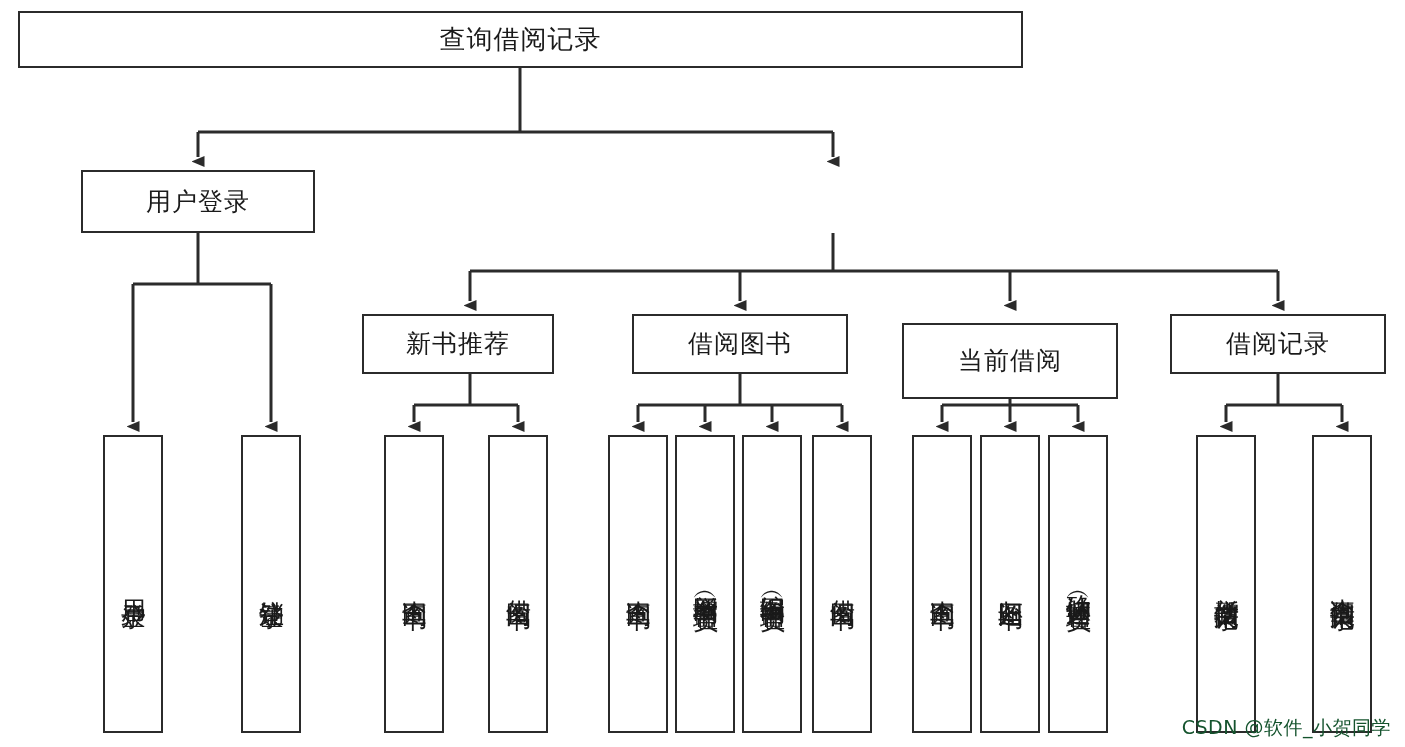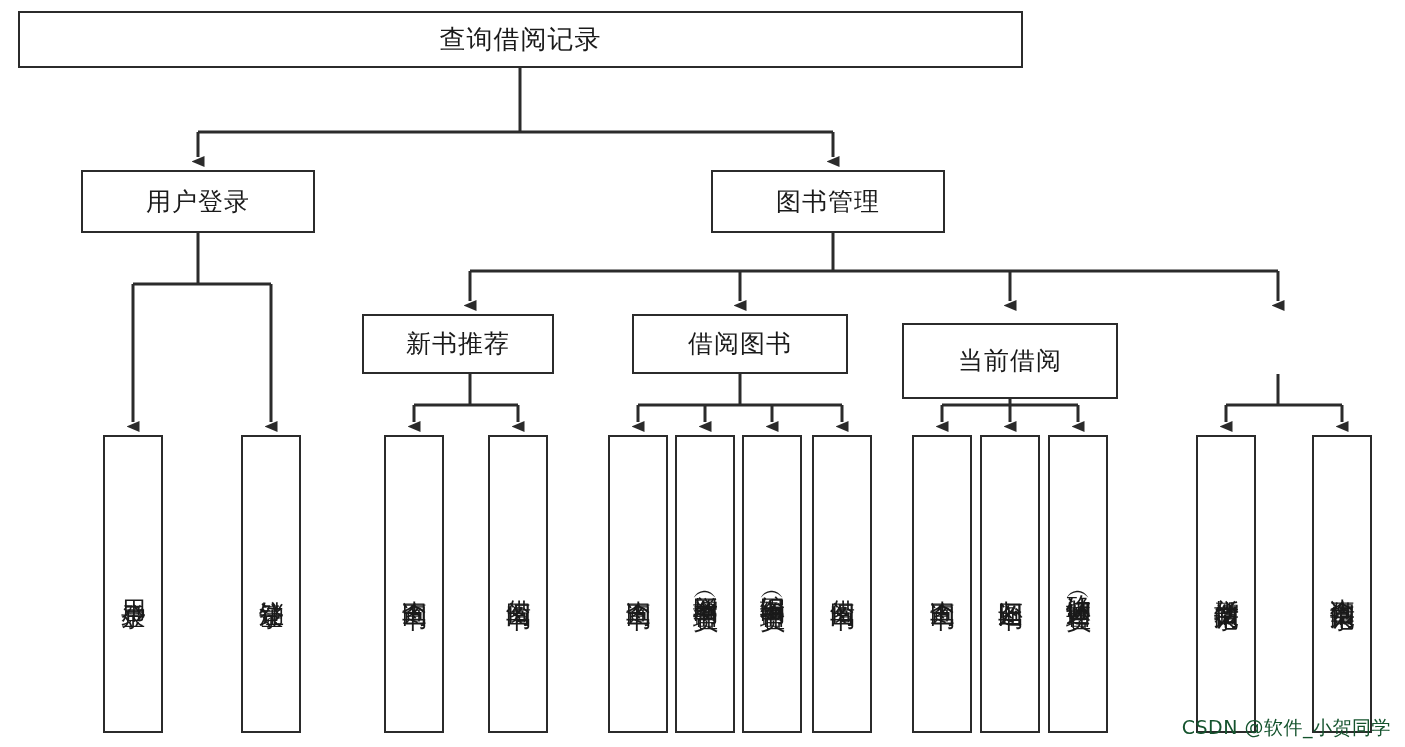"图书管理" div.node { html: <div> <span>图书管理</span> </div> -> none }
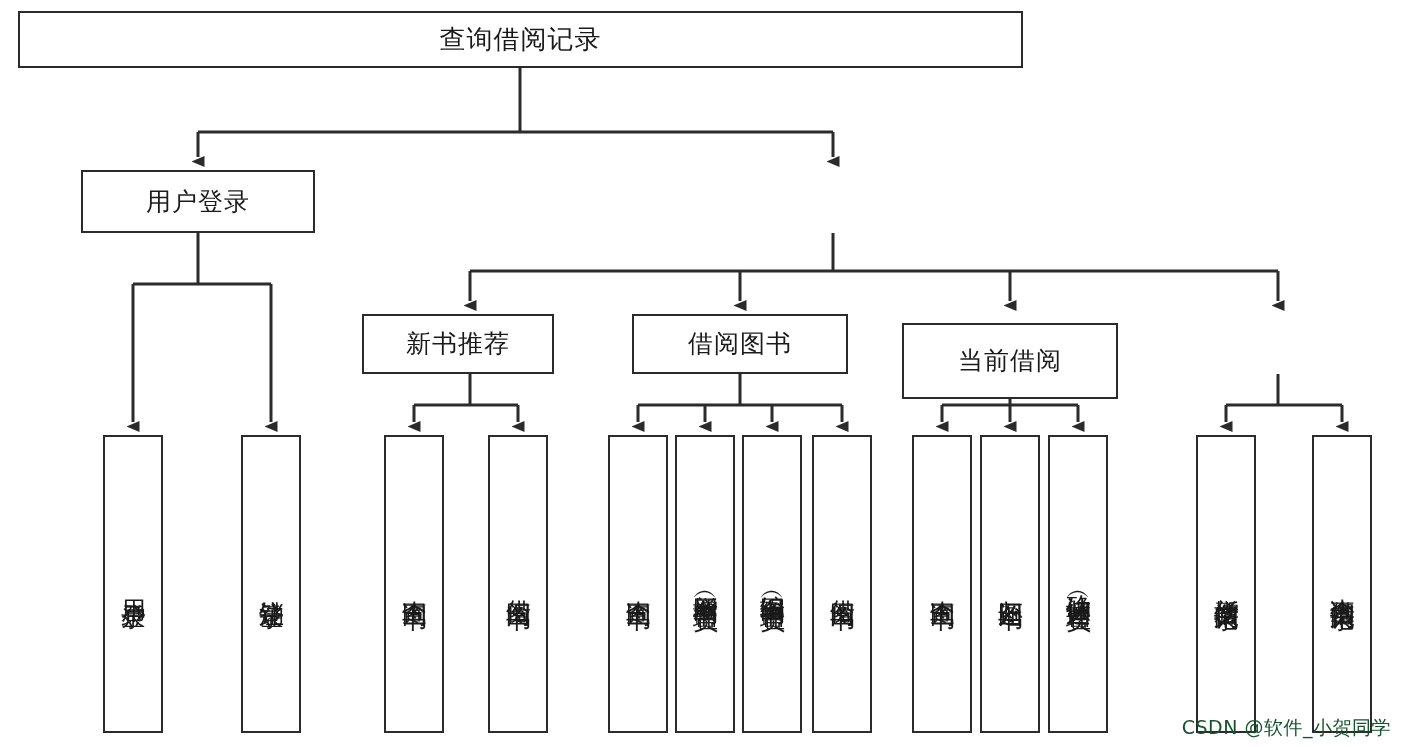"借阅记录" div.node { html: none -> <div> <span>借阅记录</span> </div> }
